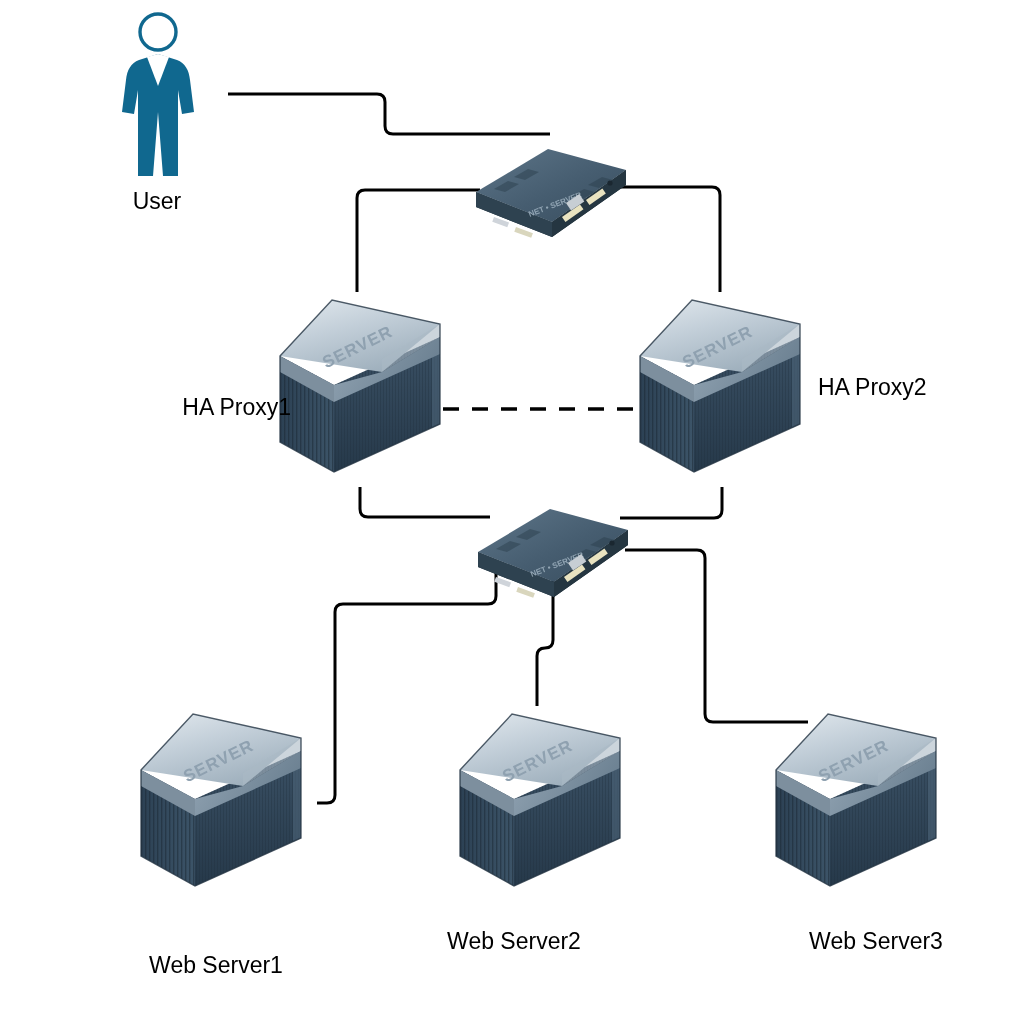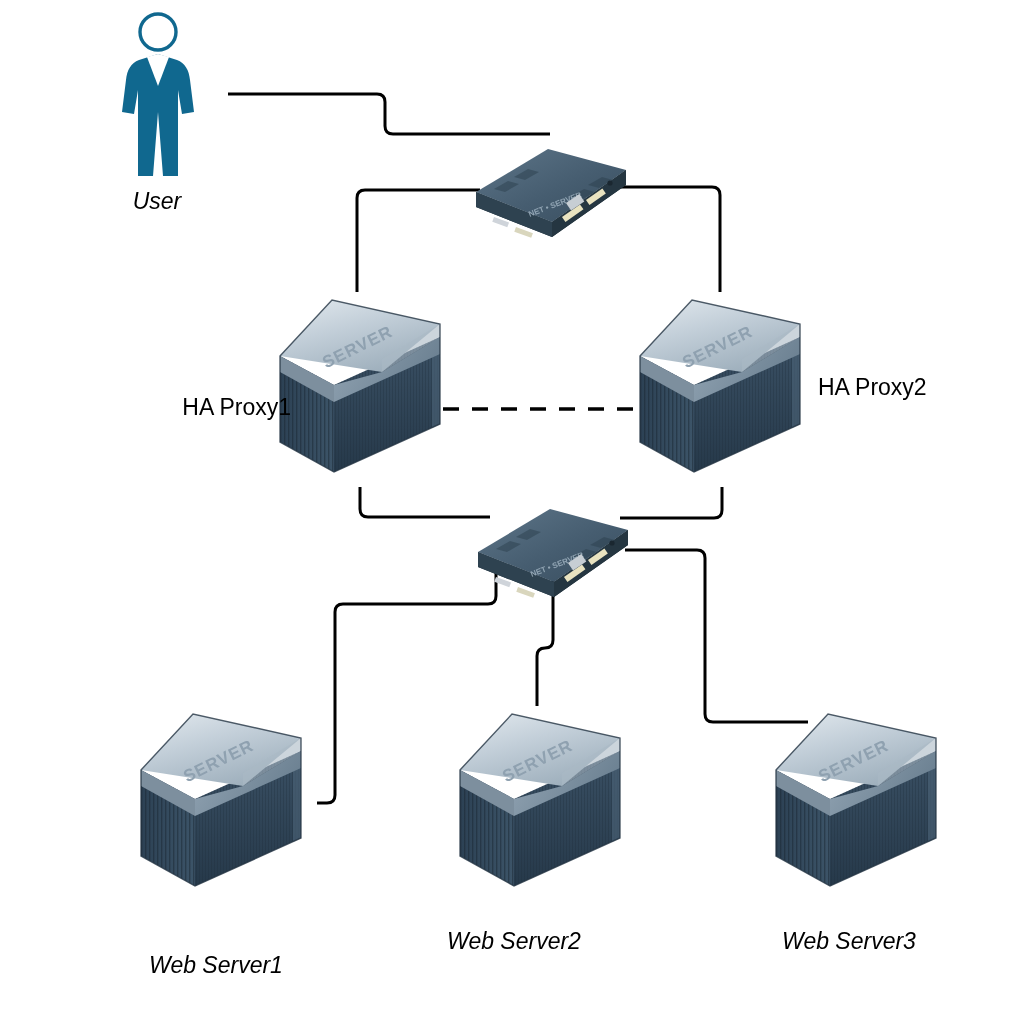"User" .label-center { font-style: italic -> none }
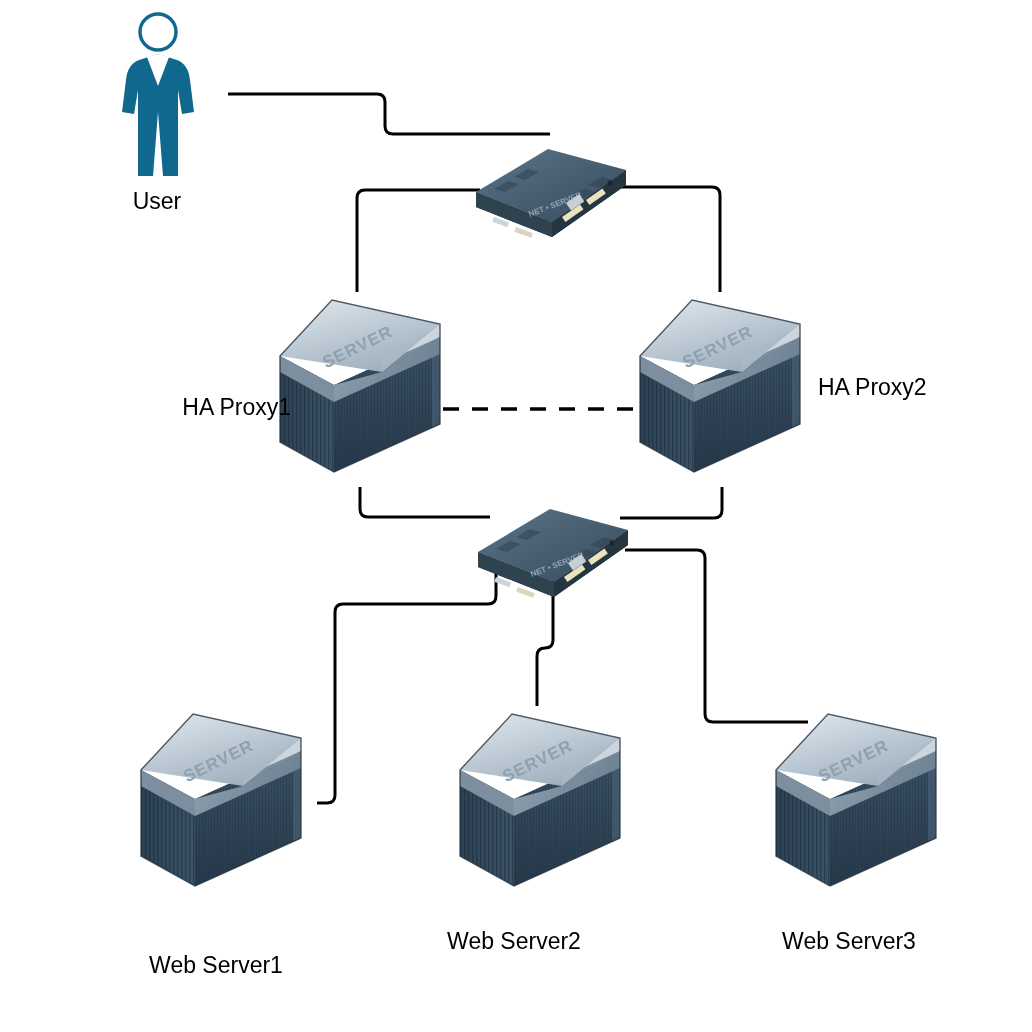"Web Server3" div.node-label { left: 849px -> 876px }
